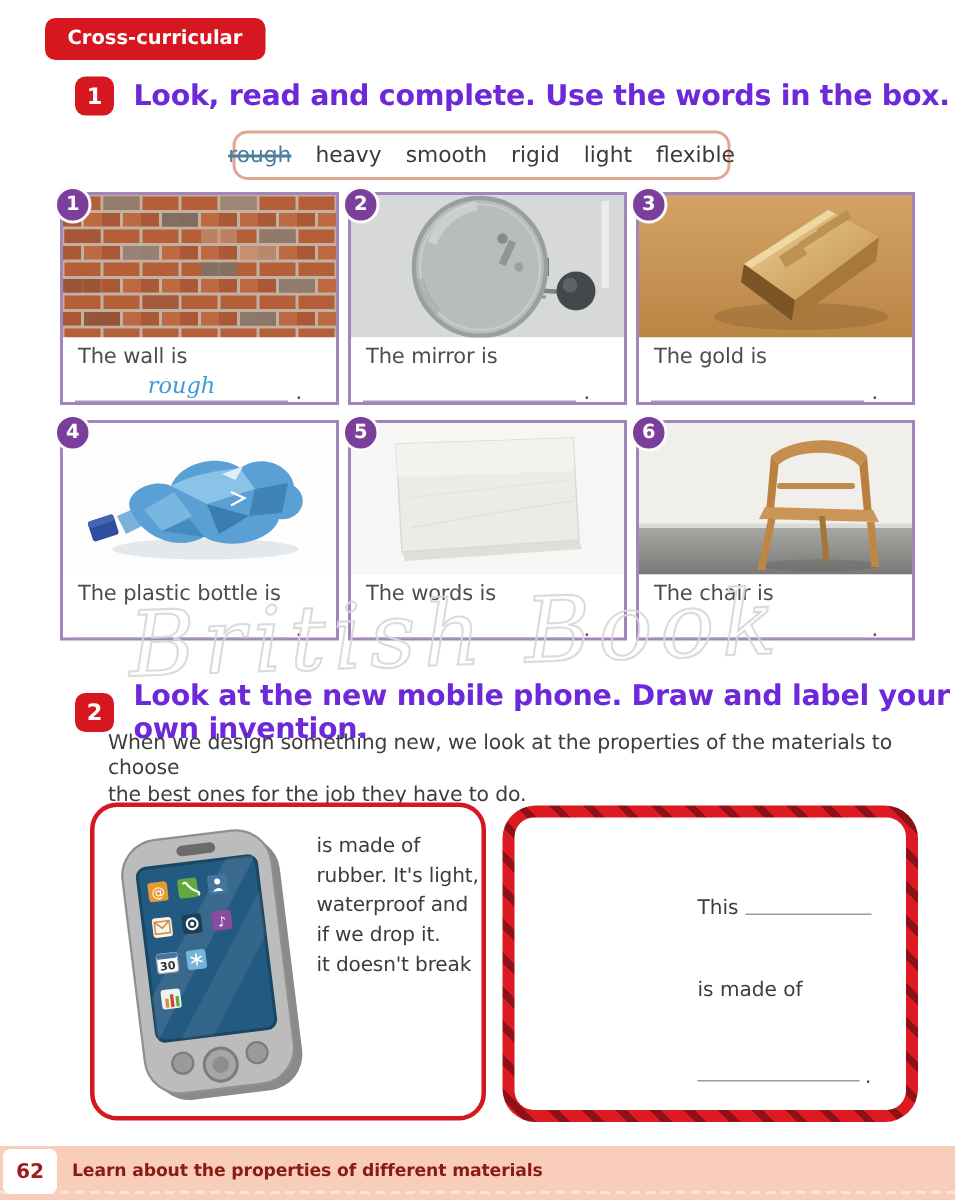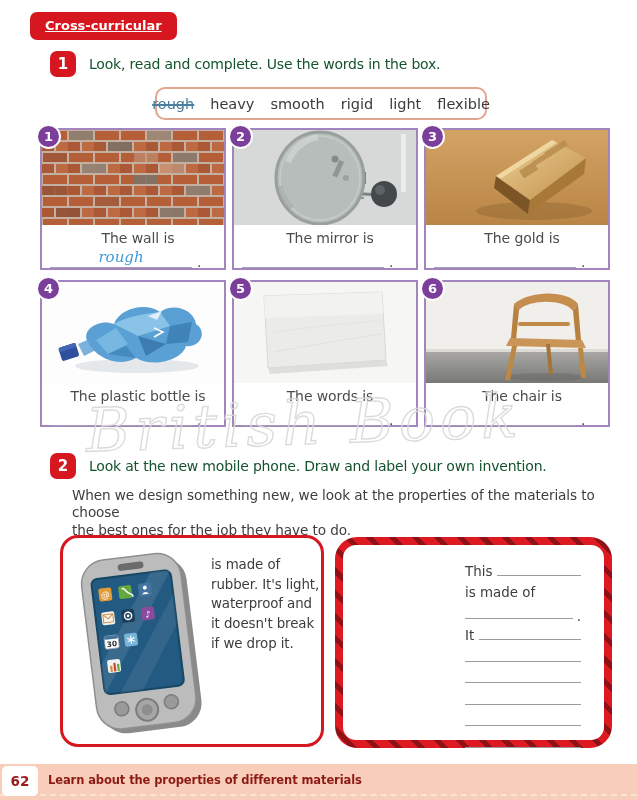"Cross-curricular" .lesson-badge { text-decoration: underline -> none }
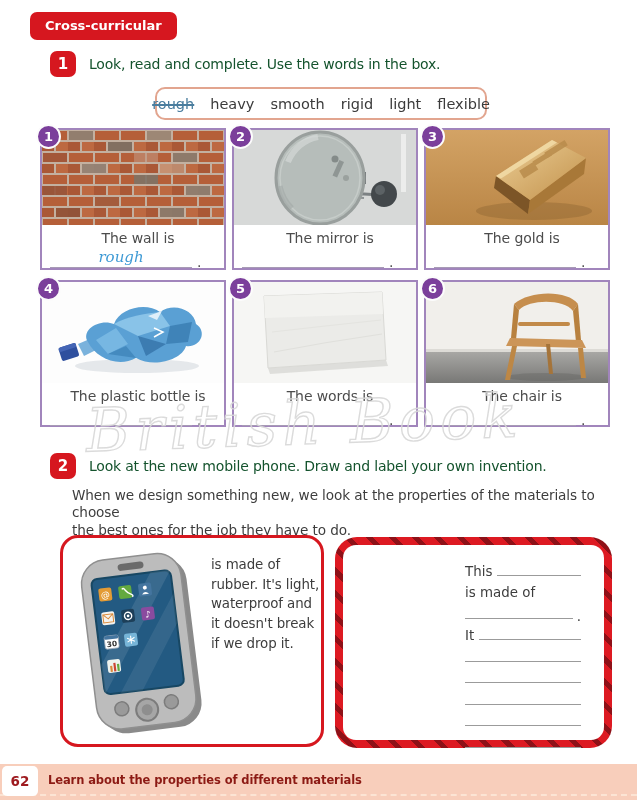"Look, read and complete. Use" .ex-title { color: #14532d -> #6d28d9; font-size: 14px -> 19px; font-weight: normal -> bold }
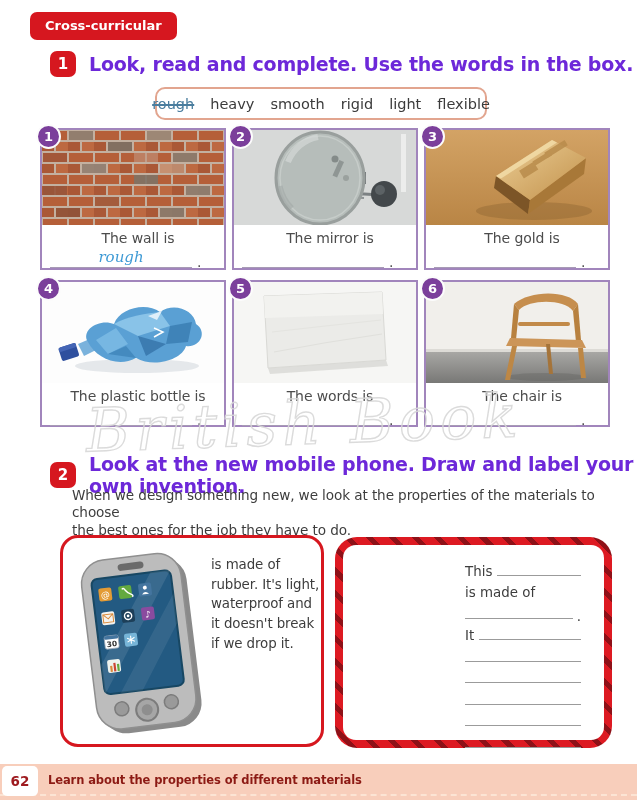"The wall is" .card-caption { text-align: center -> none }
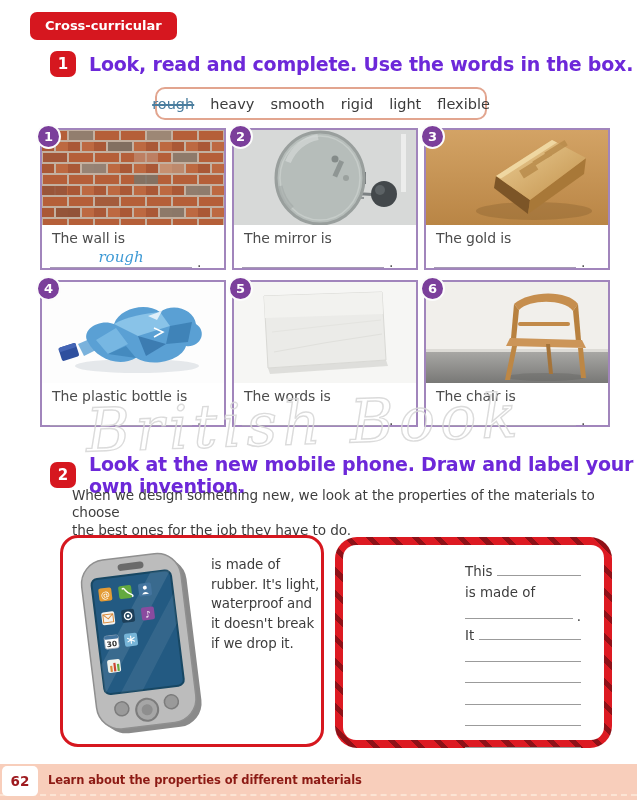"This" .inv-row { margin-top: none -> 34px }
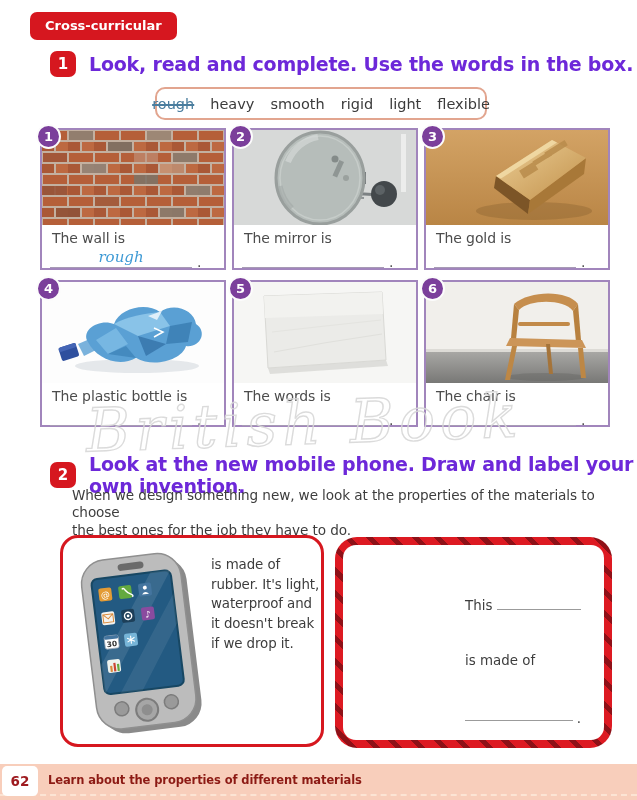"it doesn't break" div { order: before "if we drop it." -> after "if we drop it." }
